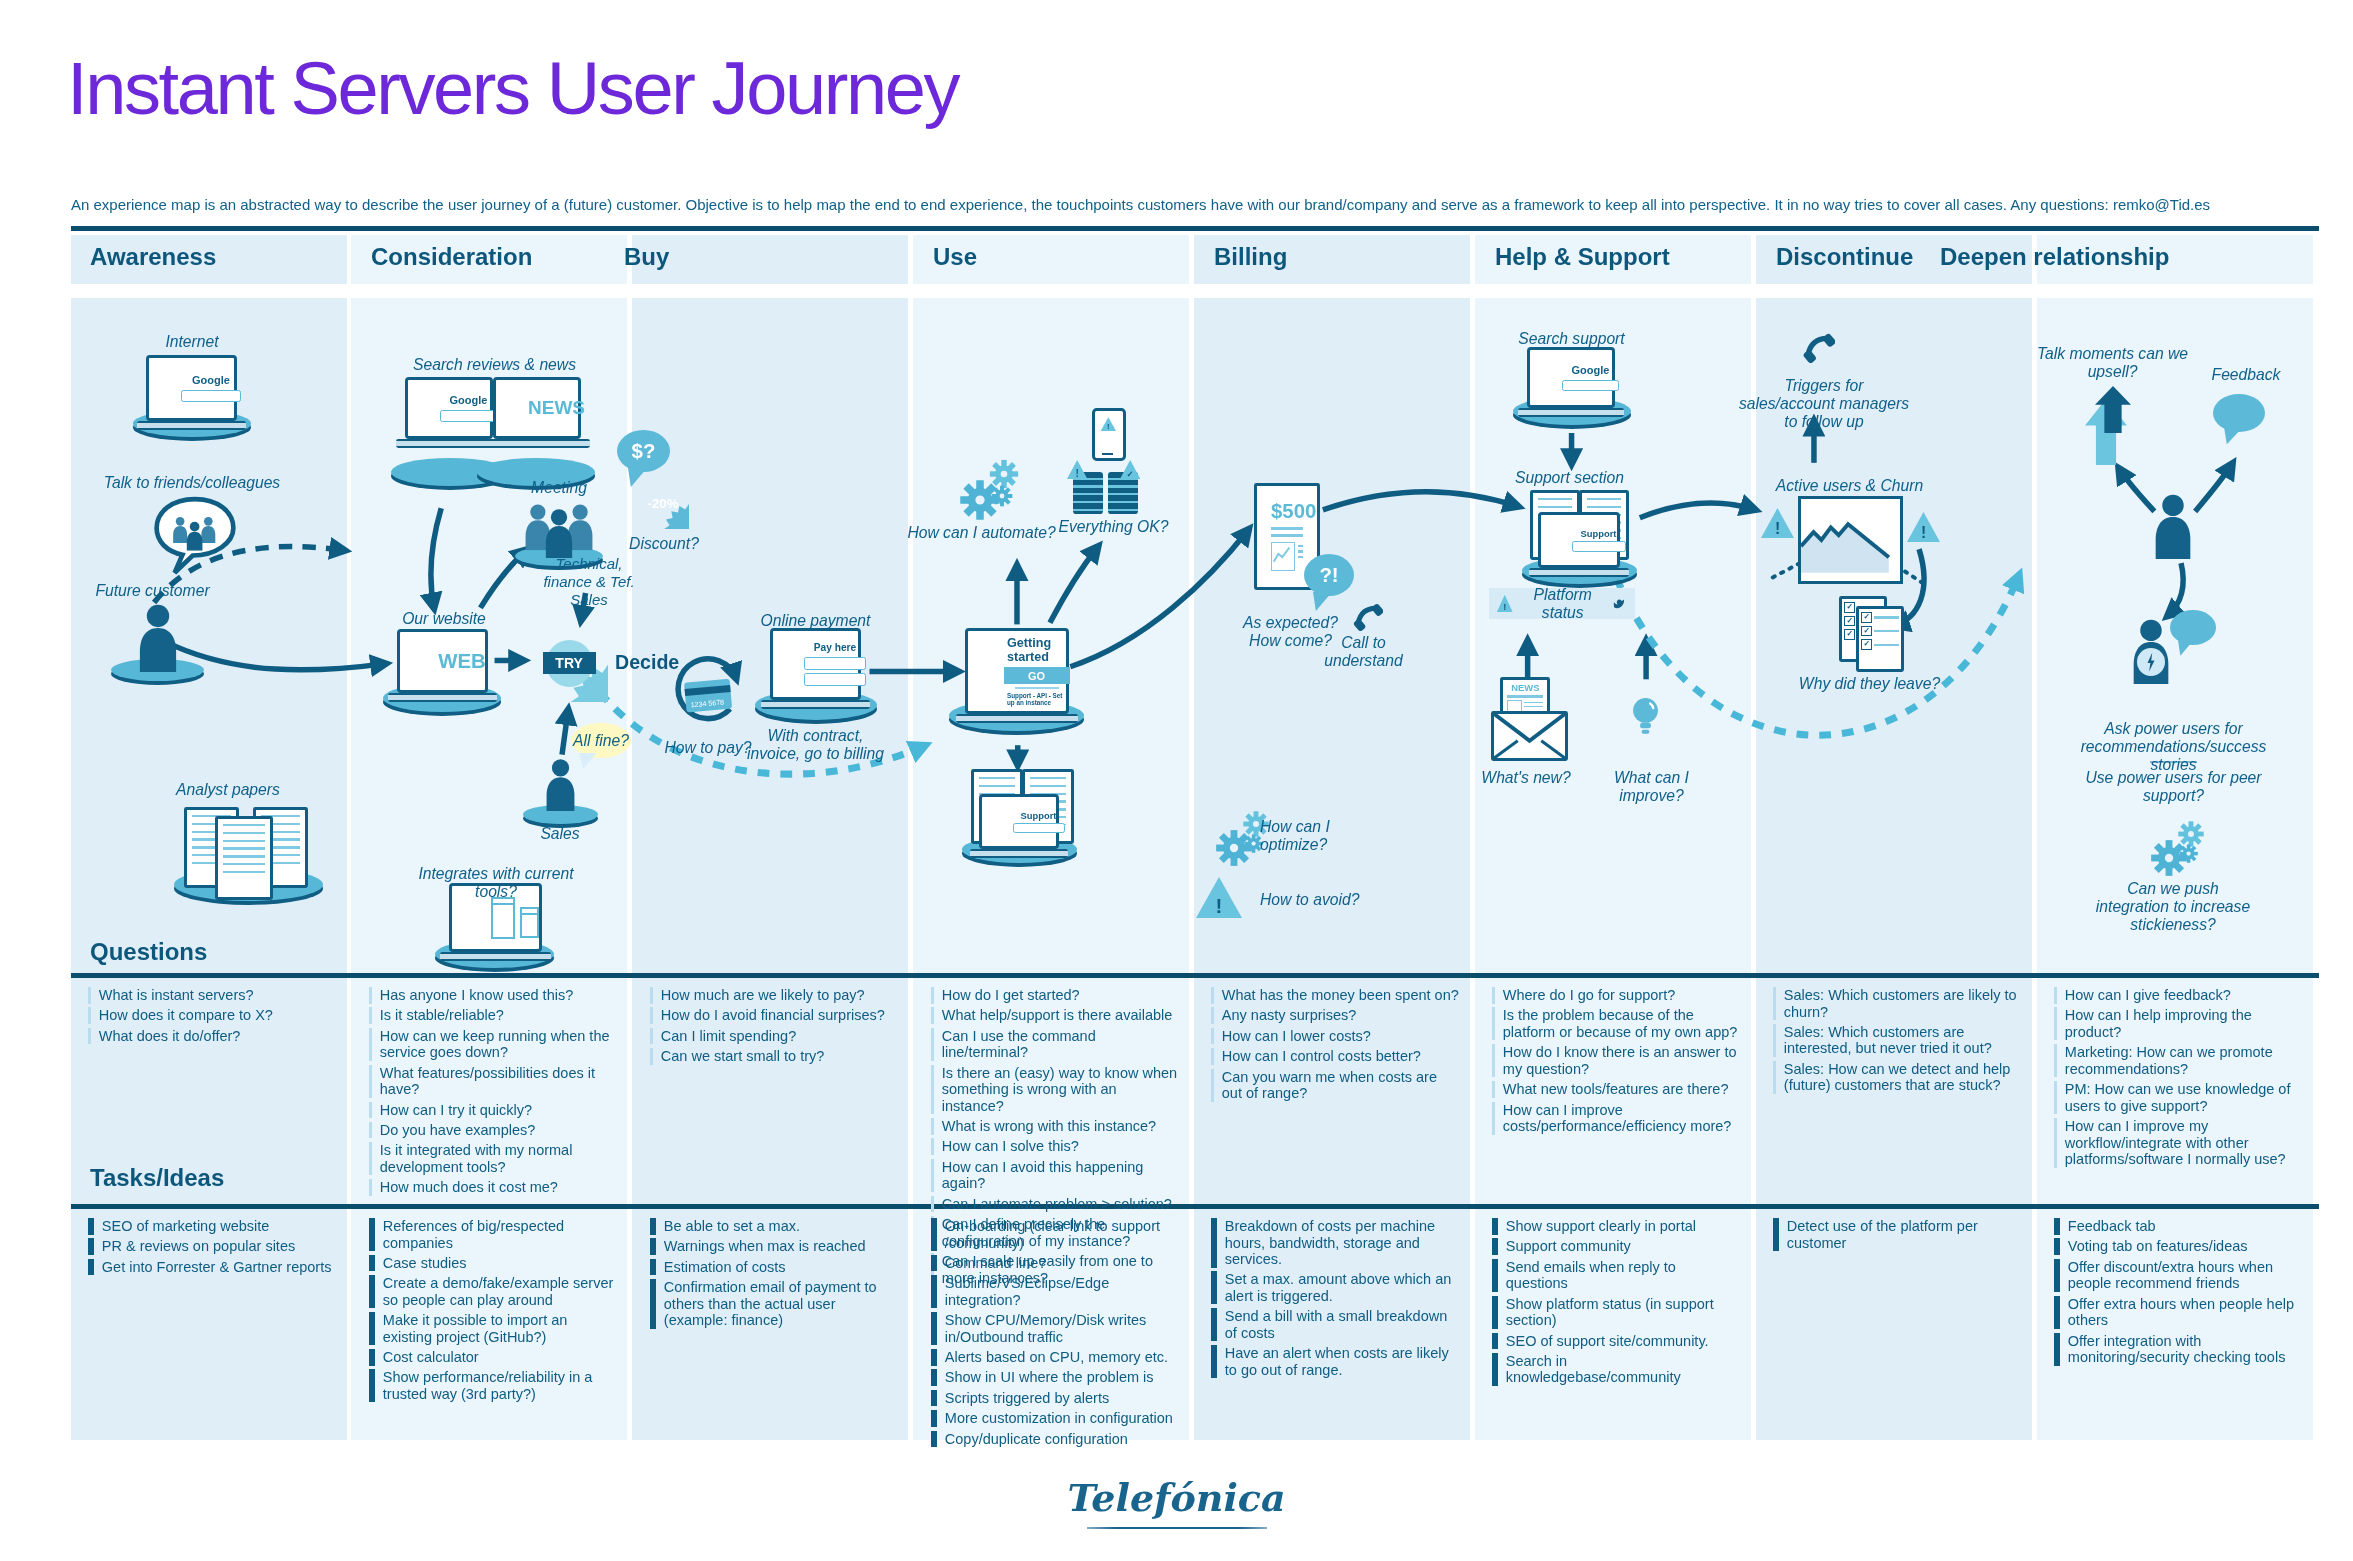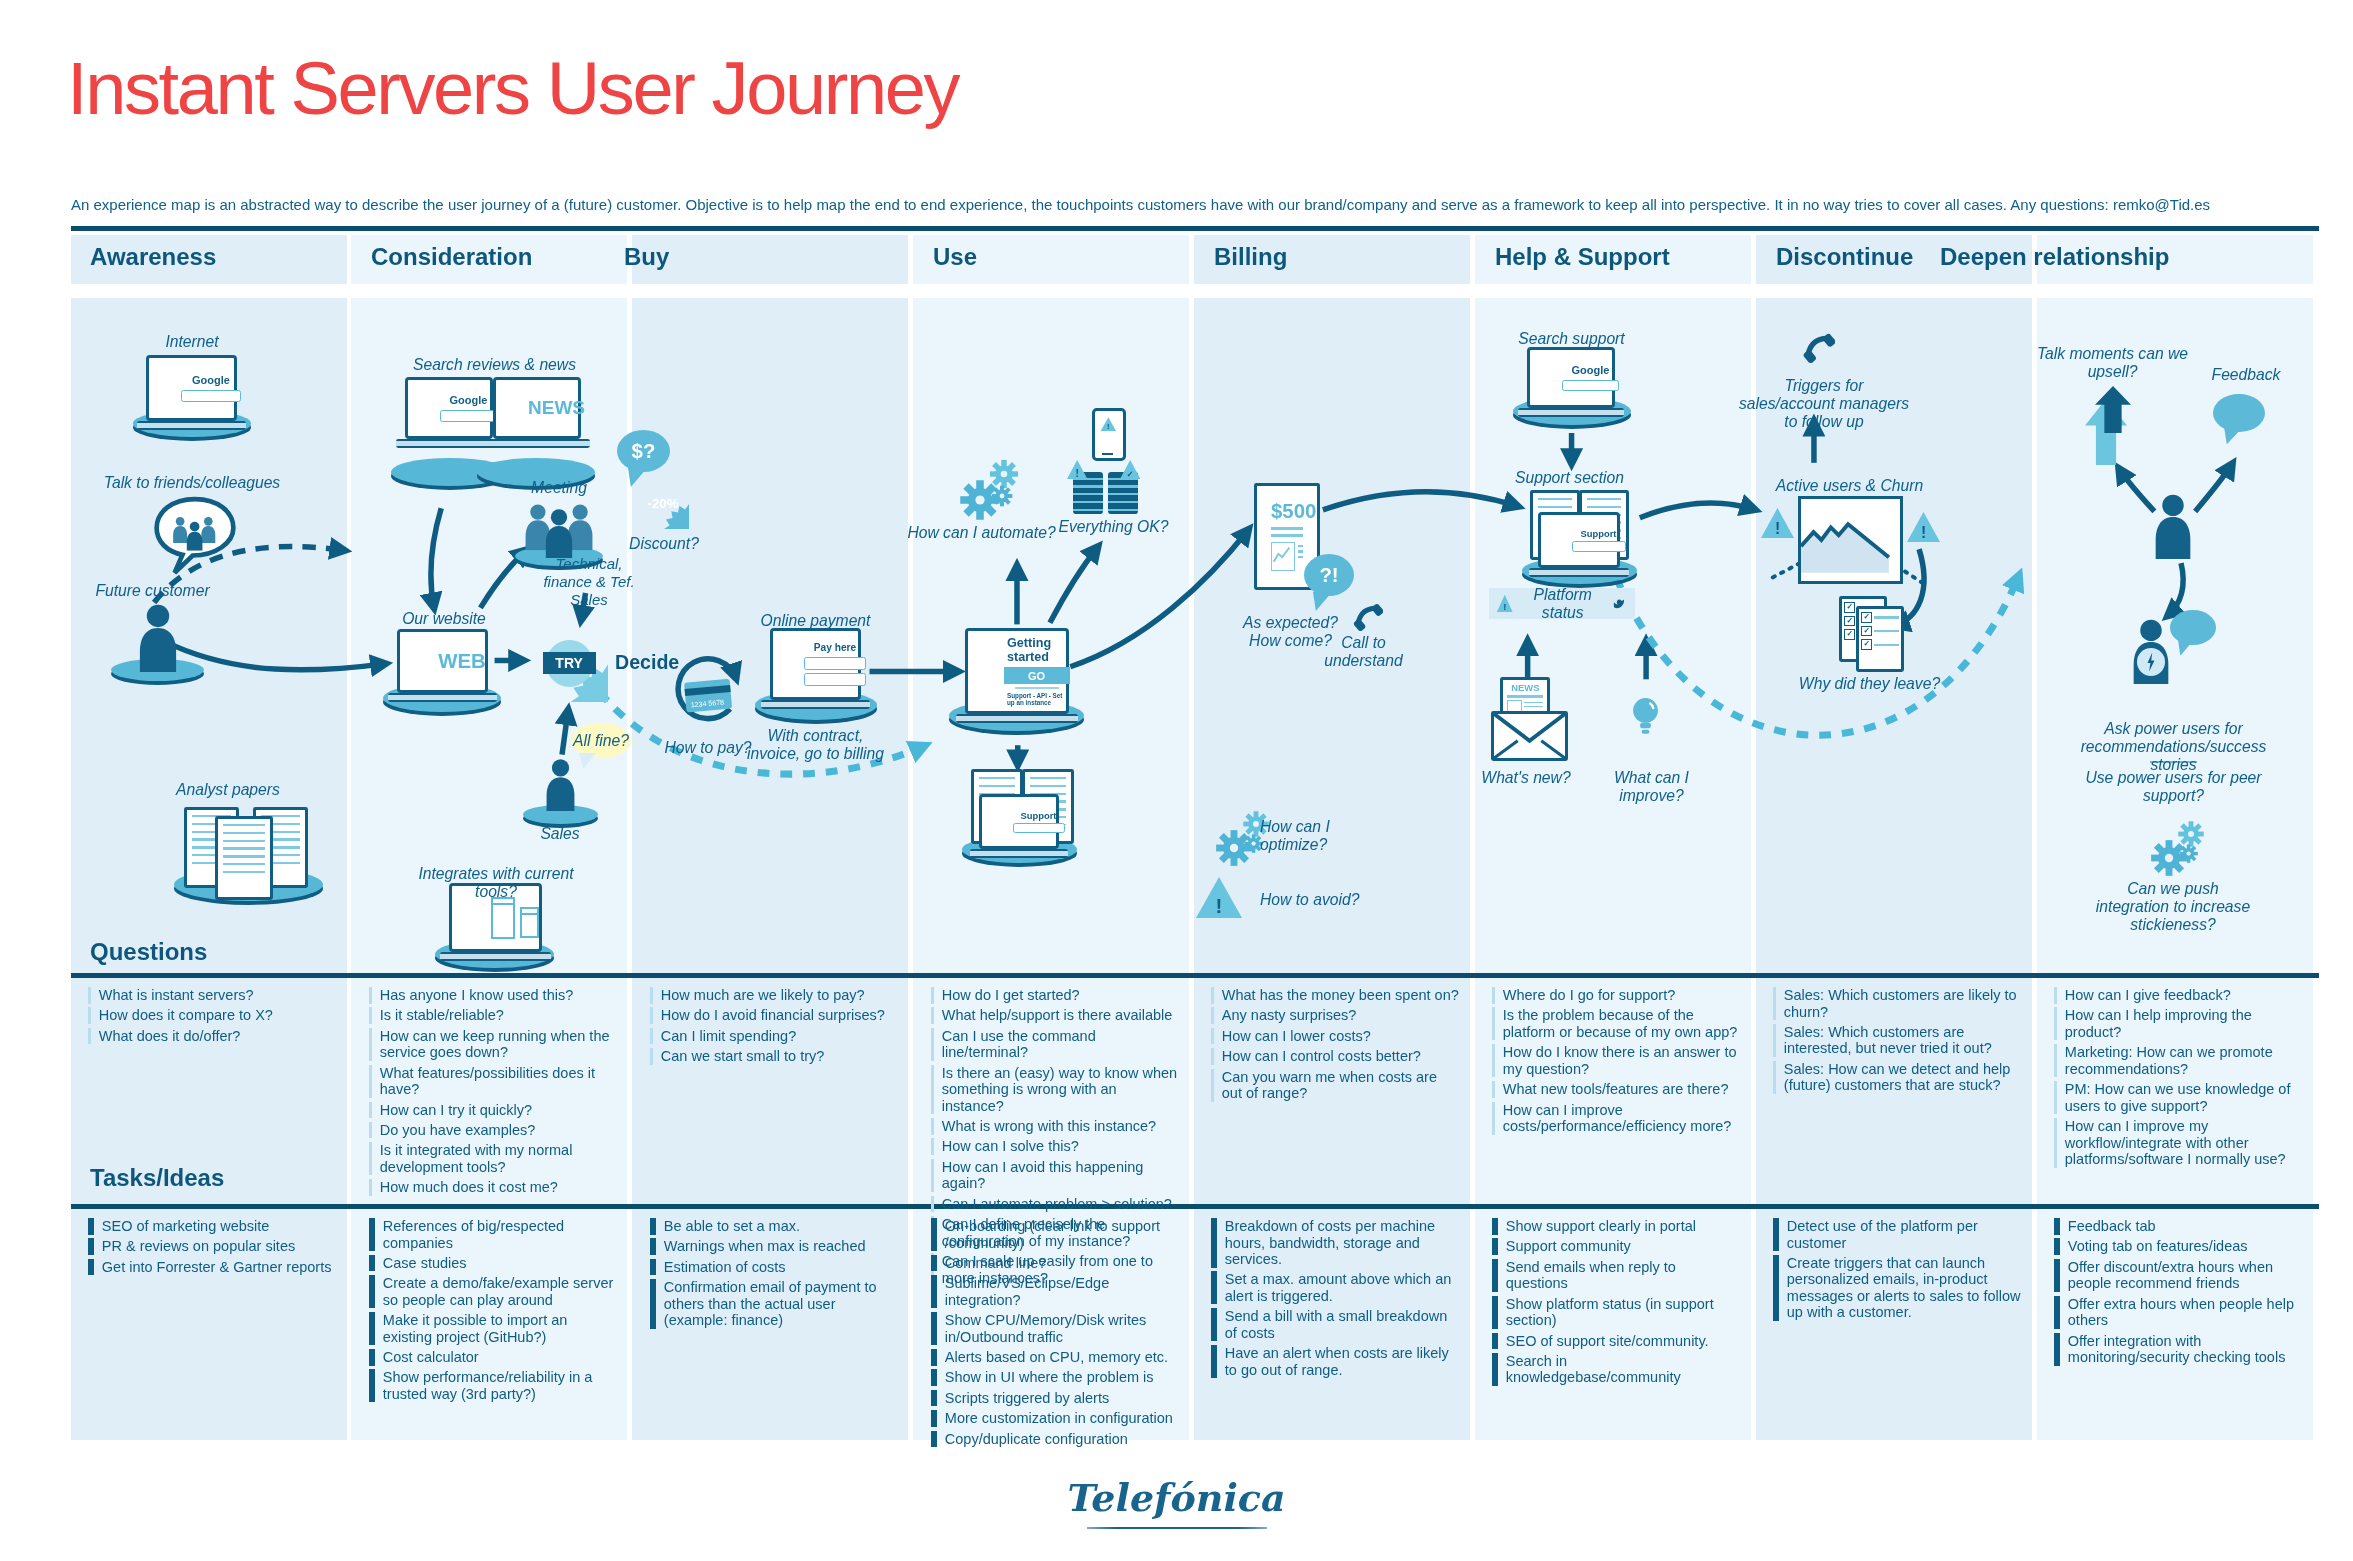"Instant Servers User Journey" #title { color: #ef4444 -> #6d28d9 }
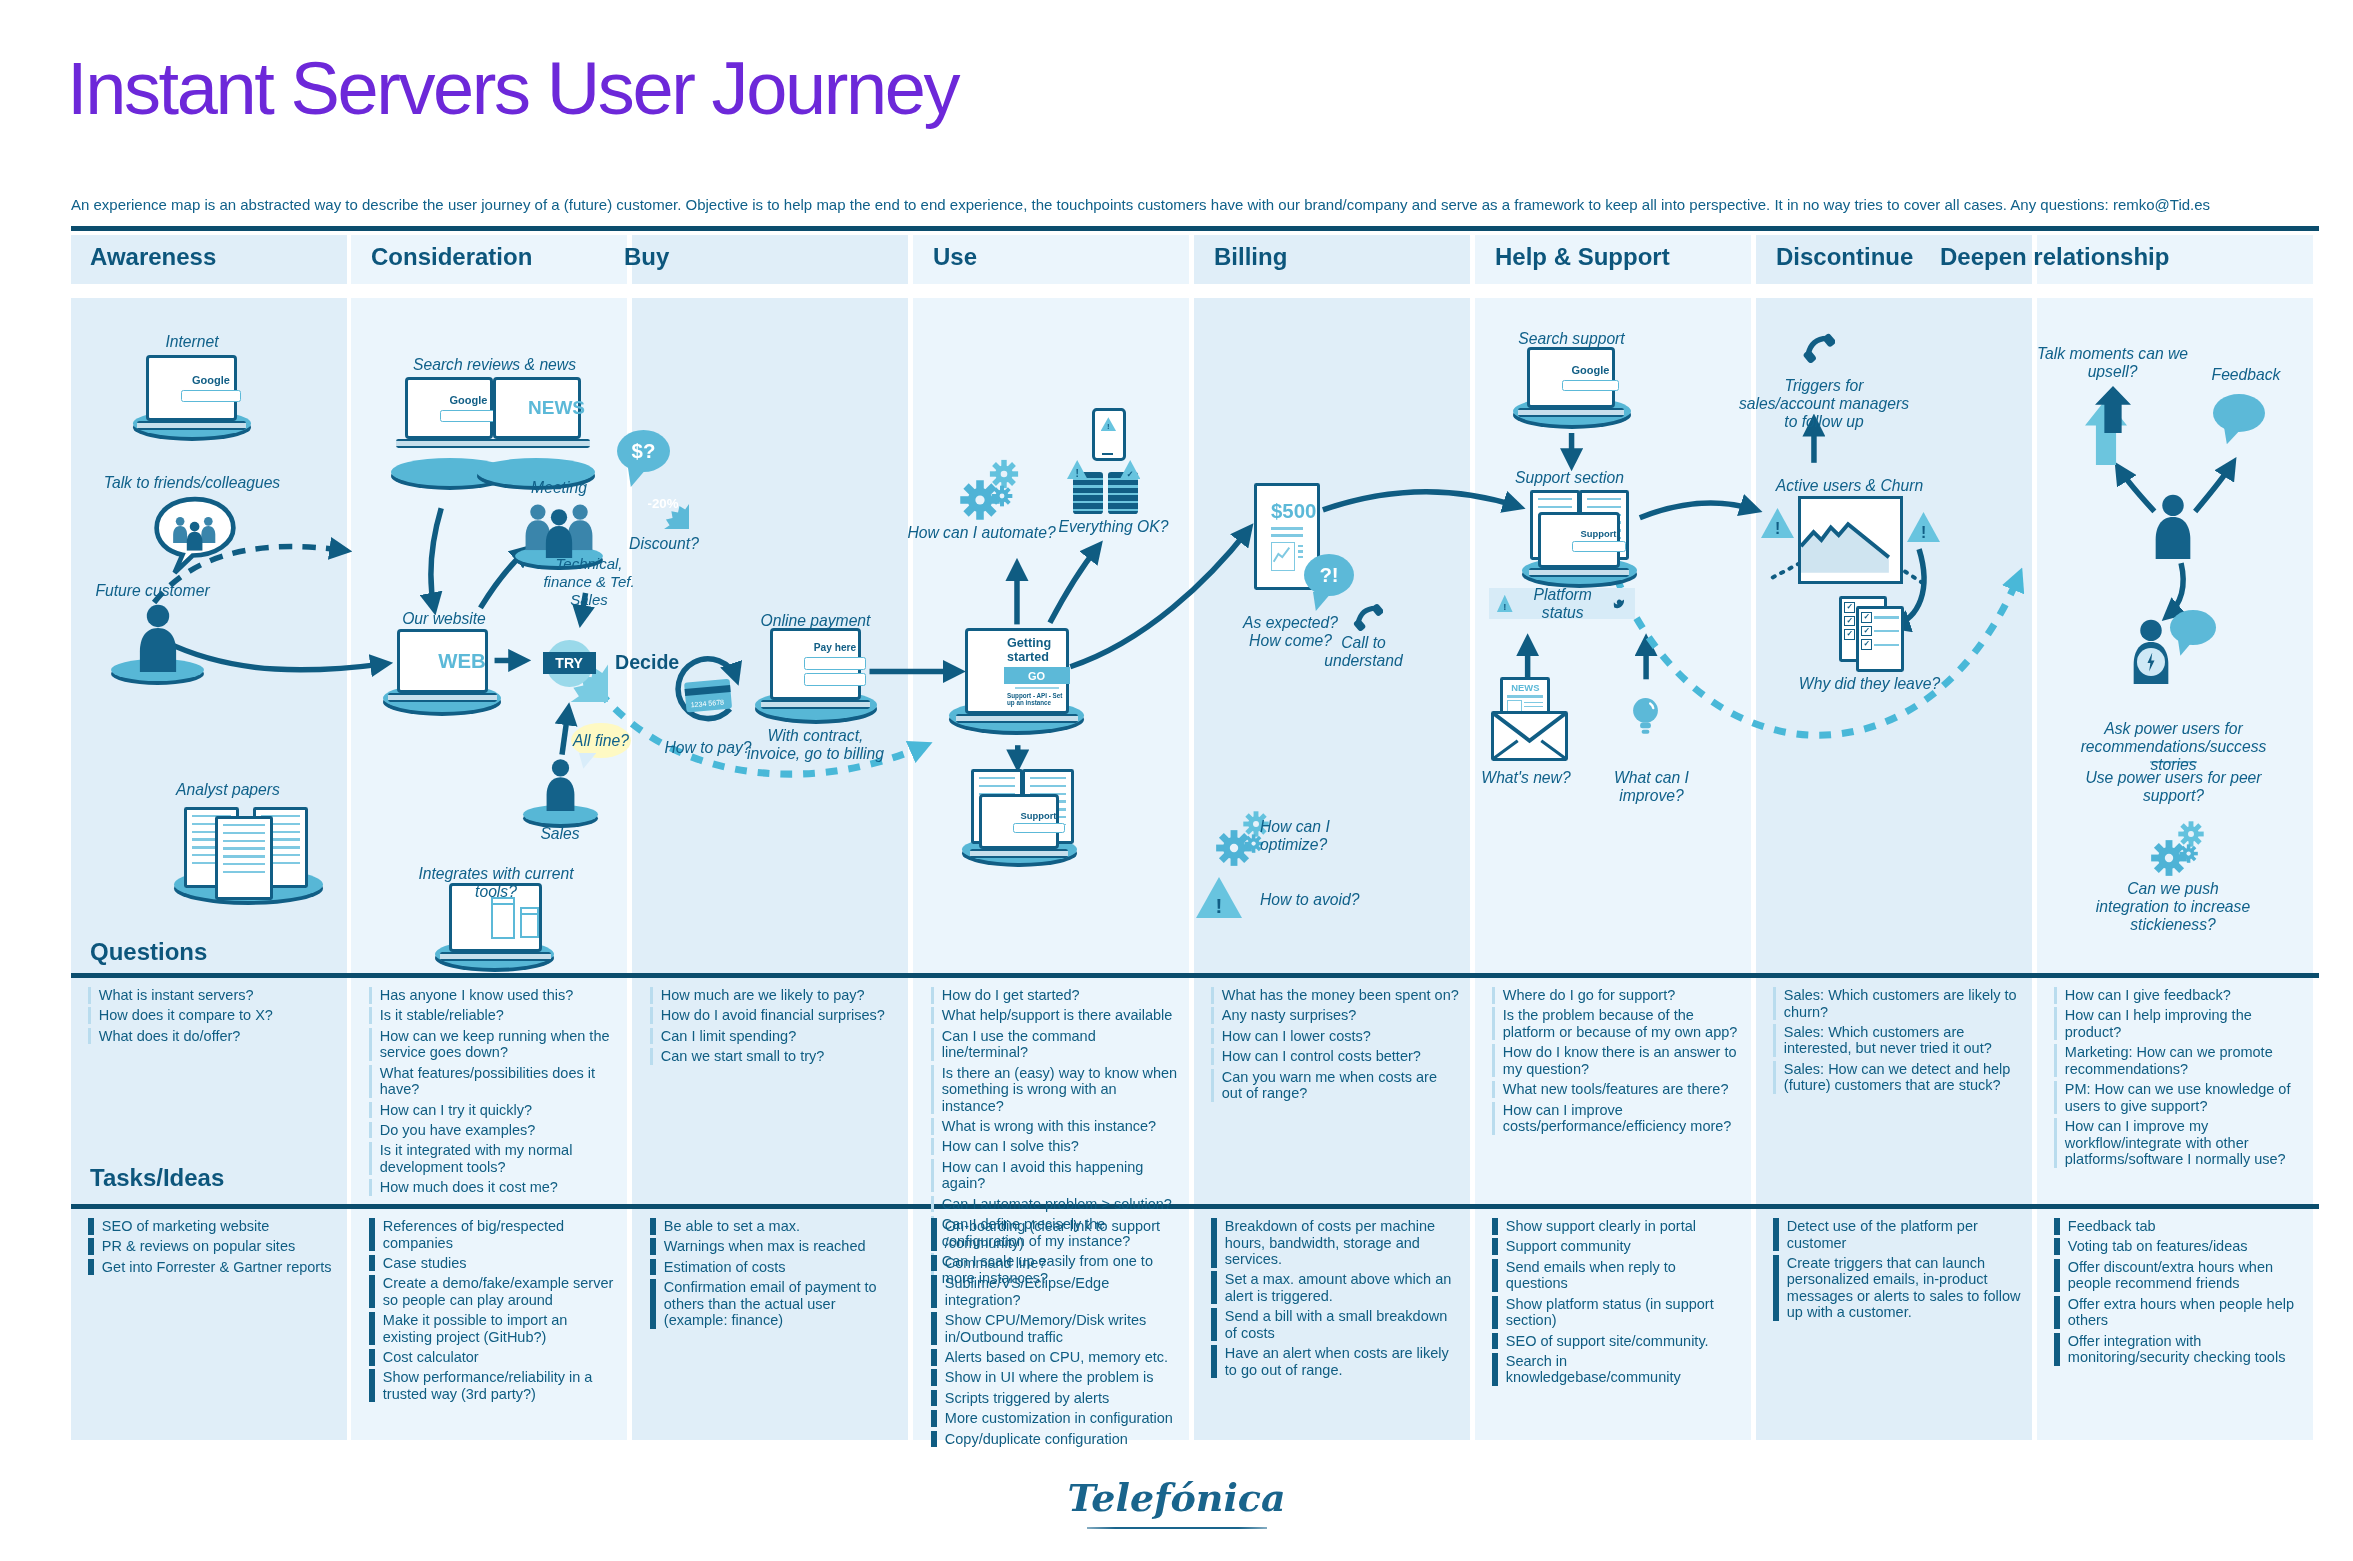"Create triggers that can launch" div.t { html: <div>Create triggers that can launch personalized emails, in-product messages or alerts to sales to follow up with a customer.</div> -> none }
